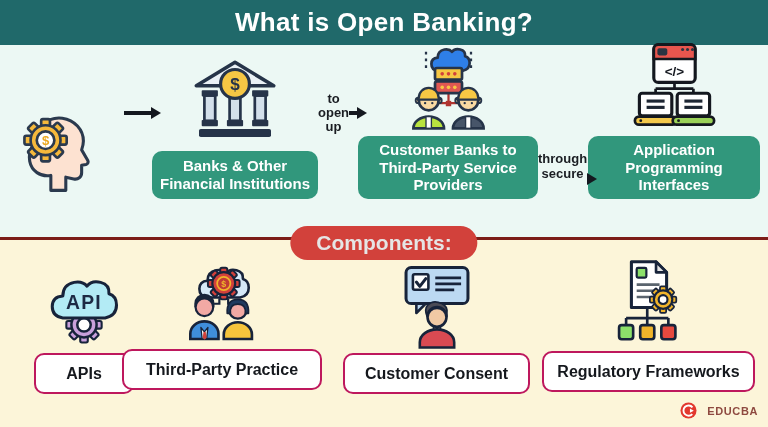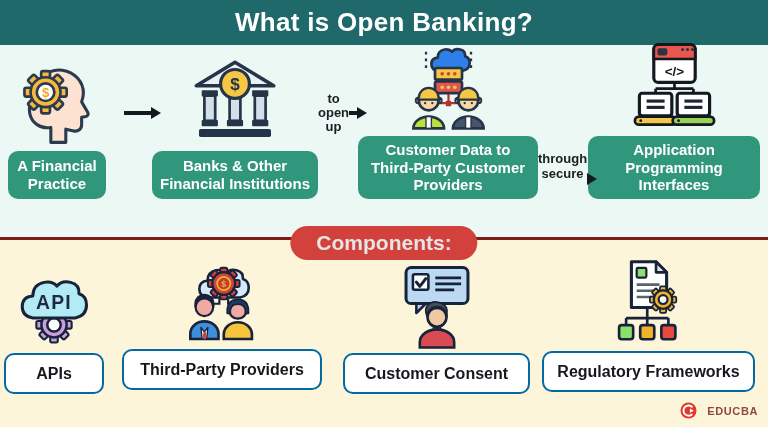"Customer Data to Third-Party Customer" div.gbox { text: Data to Third-Party Customer -> Banks to Third-Party Service }
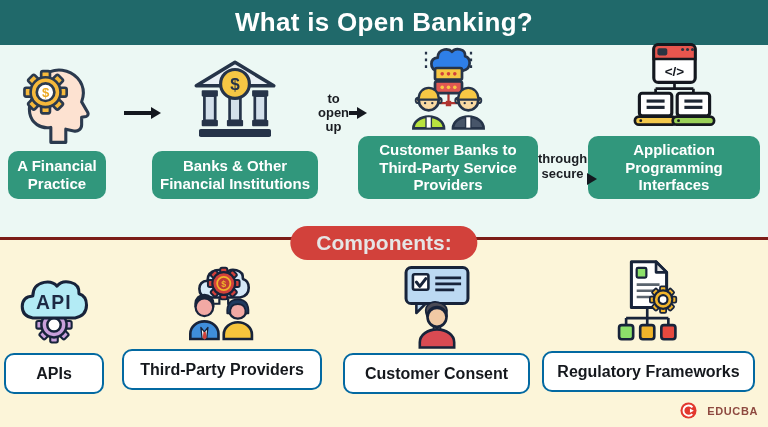"A Financial Practice" div.gbox { html: <div>A Financial Practice</div> -> none }
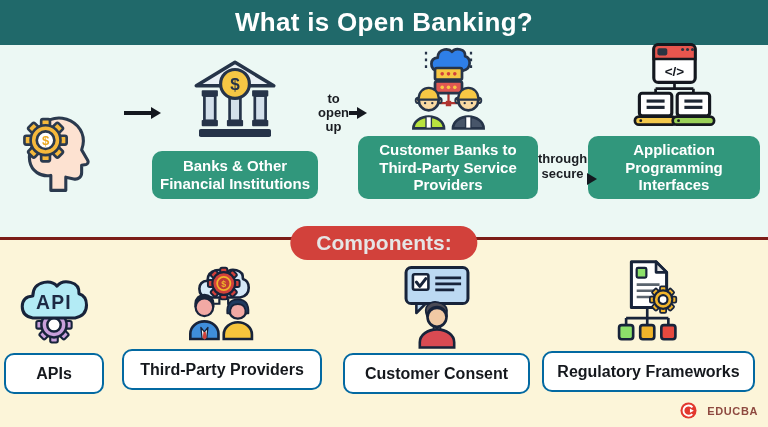"API" .c1 { left: 4px -> 34px }
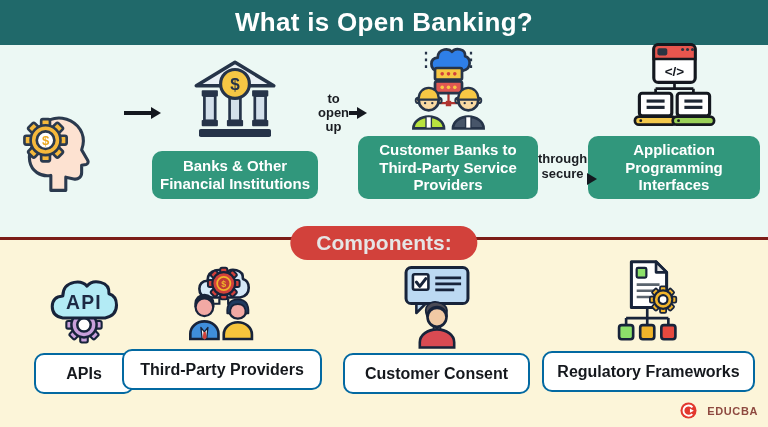"APIs" .clabel { border: 2px solid #0369a1 -> 2px solid #be185d }
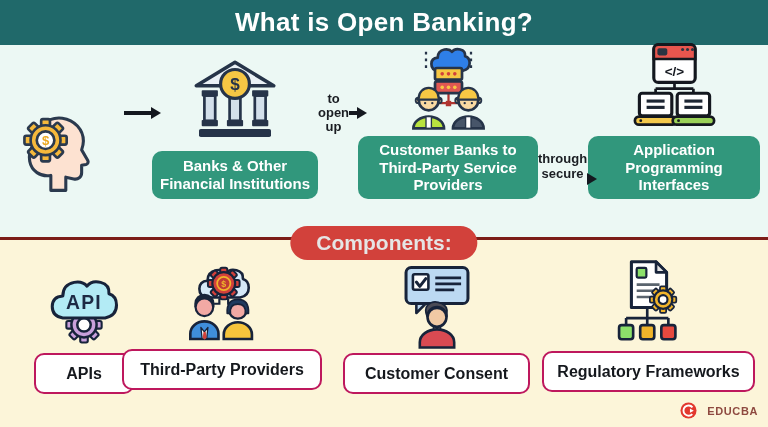"Third-Party Providers" div.clabel { text: Providers -> Practice }
